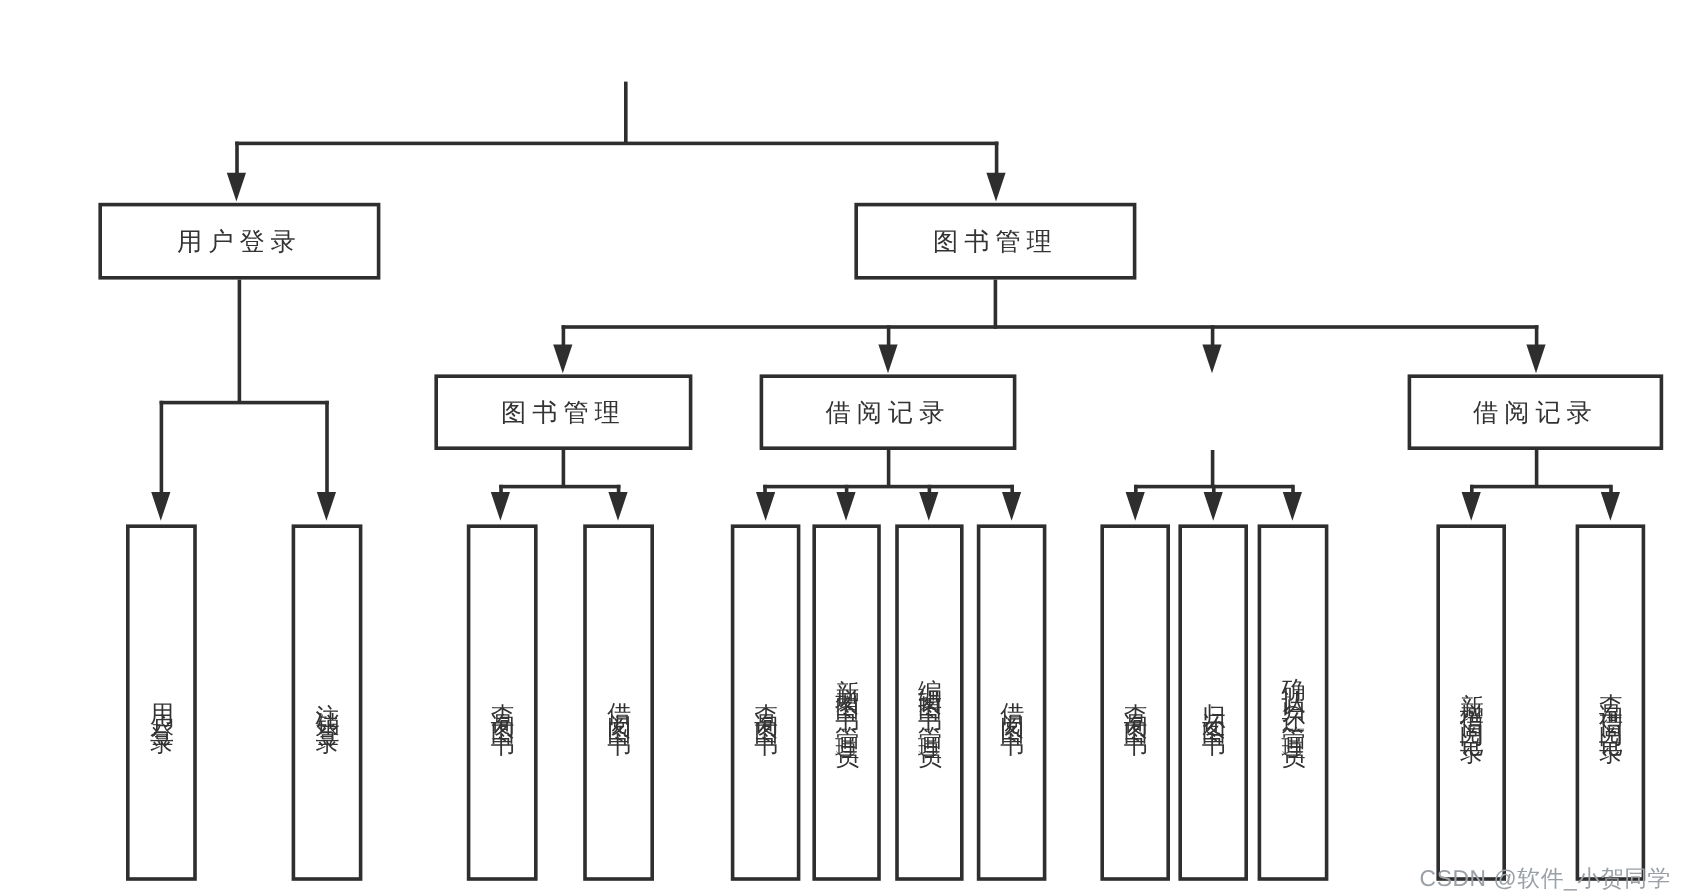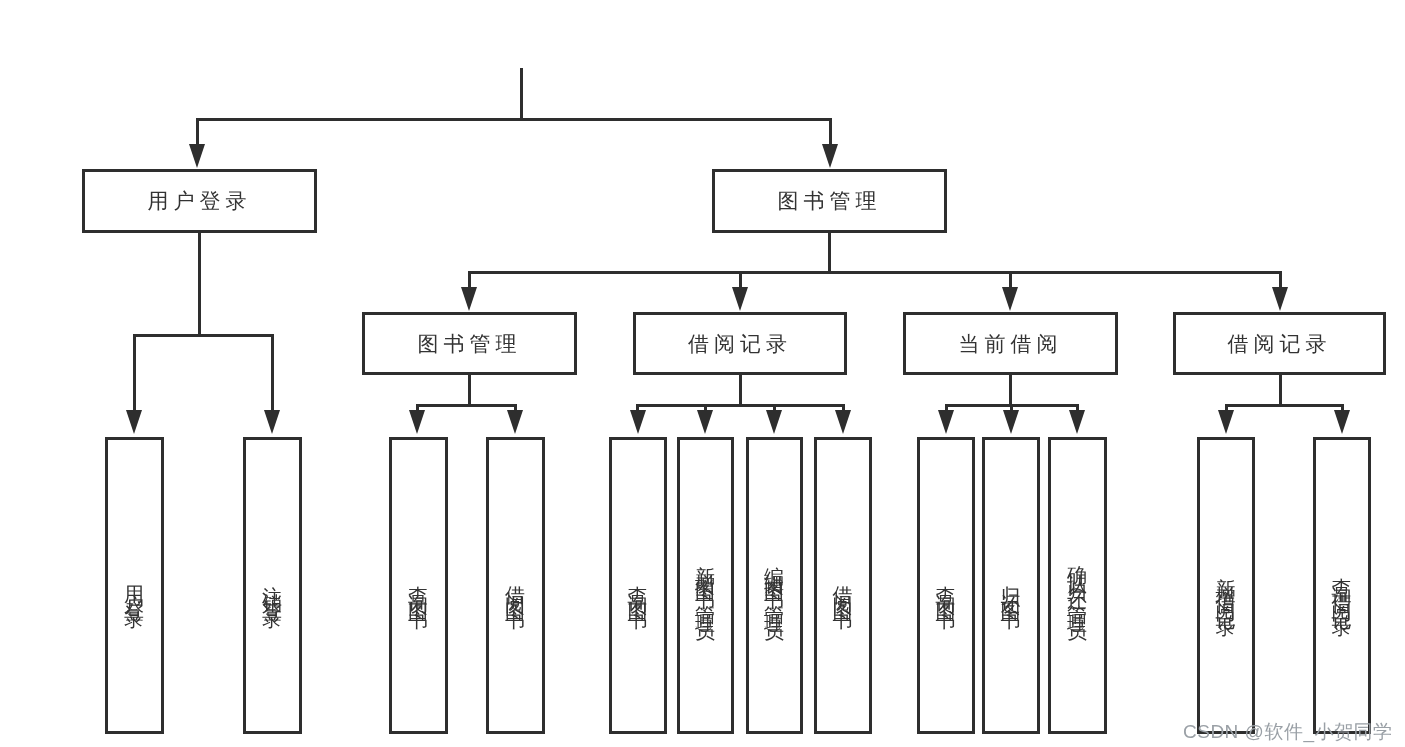"当前借阅" div.node { html: <div> <span>当前借阅</span> </div> -> none }
